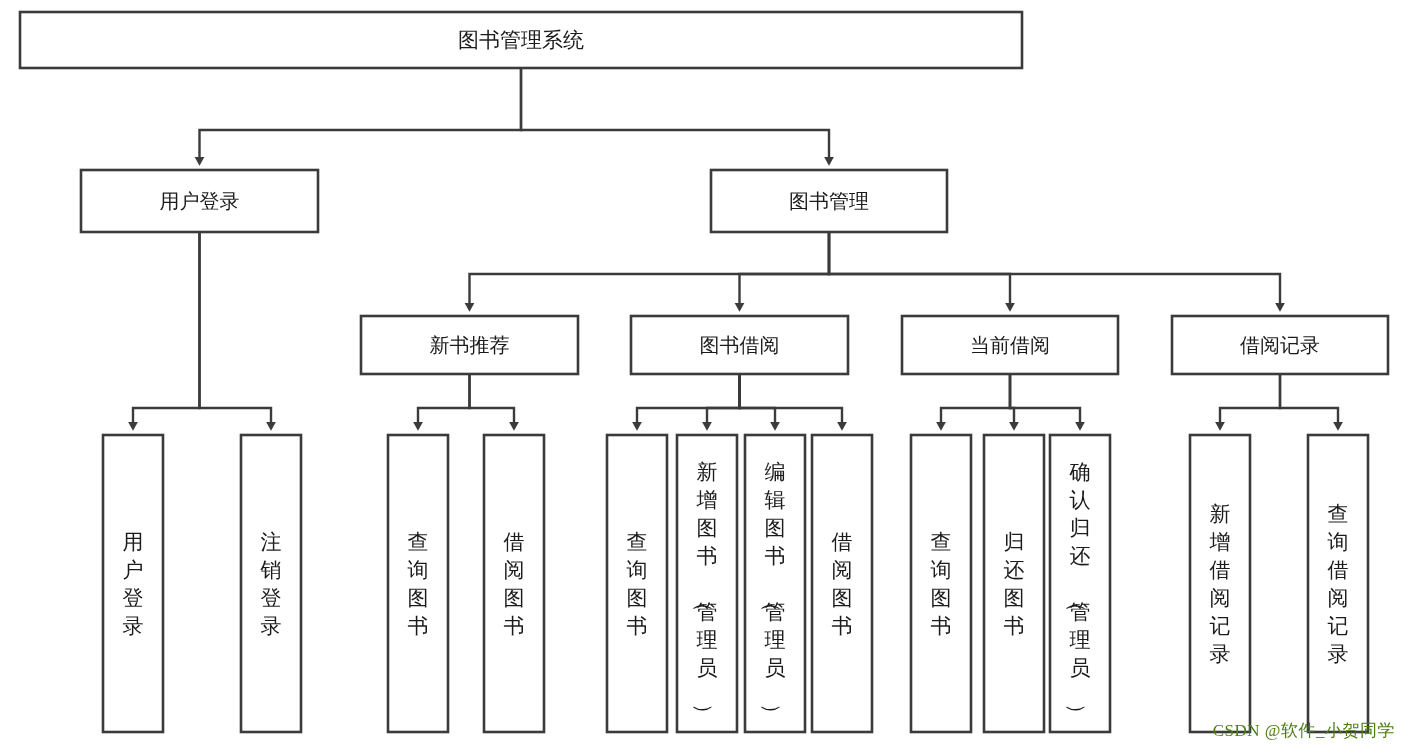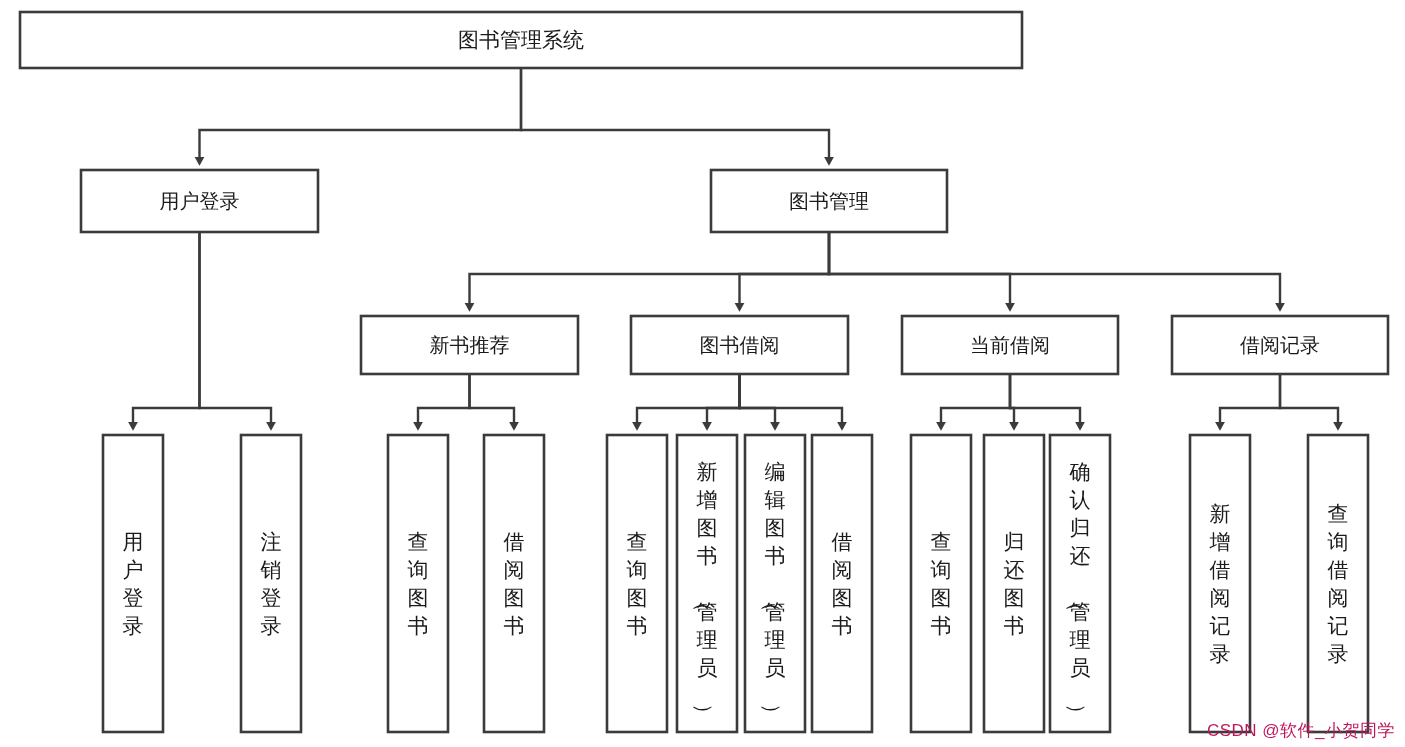"CSDN @软件_小贺同学" .watermark { color: #be185d -> #4d7c0f; font-family: Liberation Sans, sans-serif -> Liberation Serif, serif }
